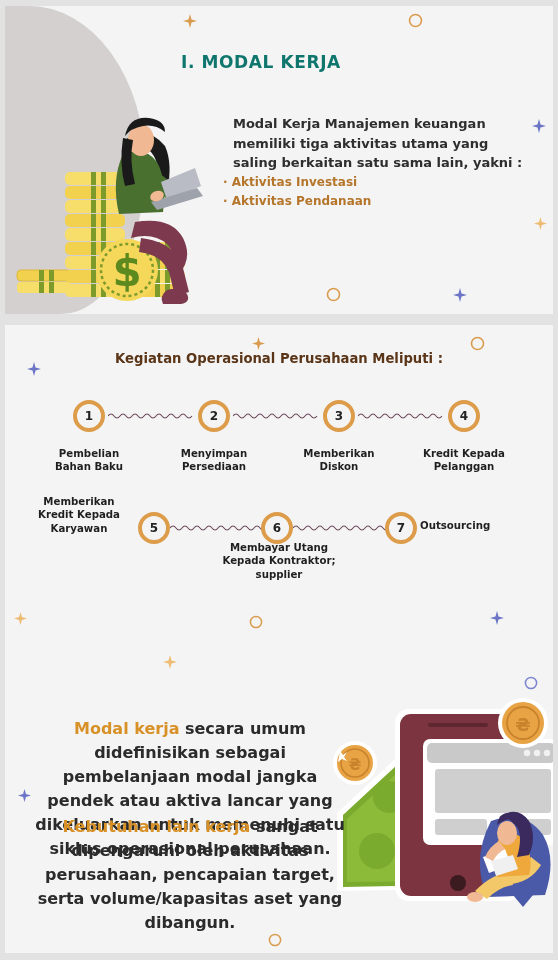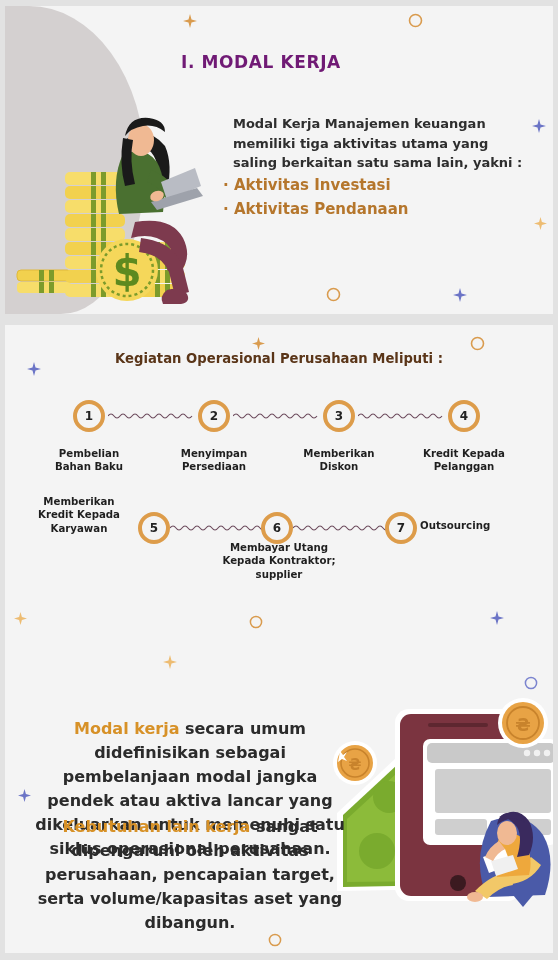"I. MODAL KERJA" .p1-title { color: #701a75 -> #0f766e }
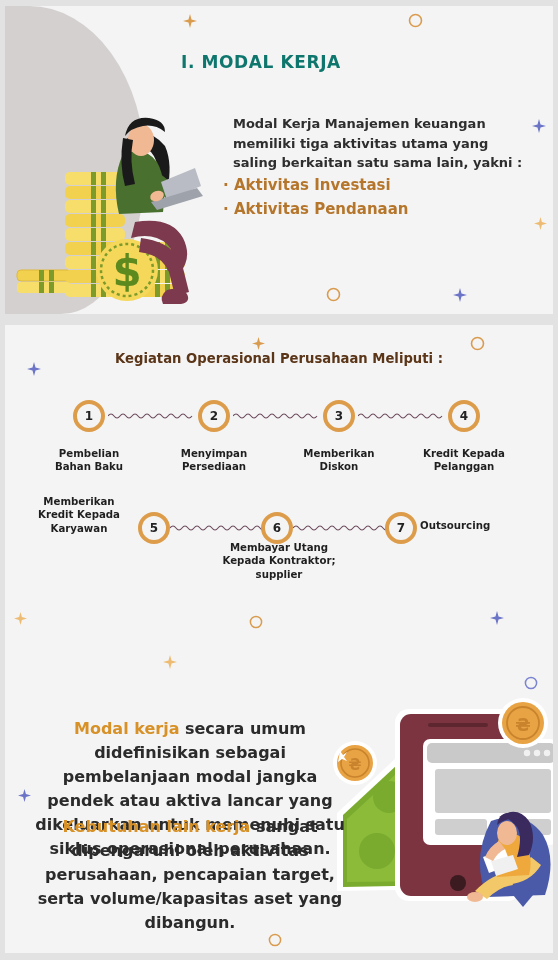"Aktivitas Investasi" .p1-bullets { font-size: 15px -> 12px }
